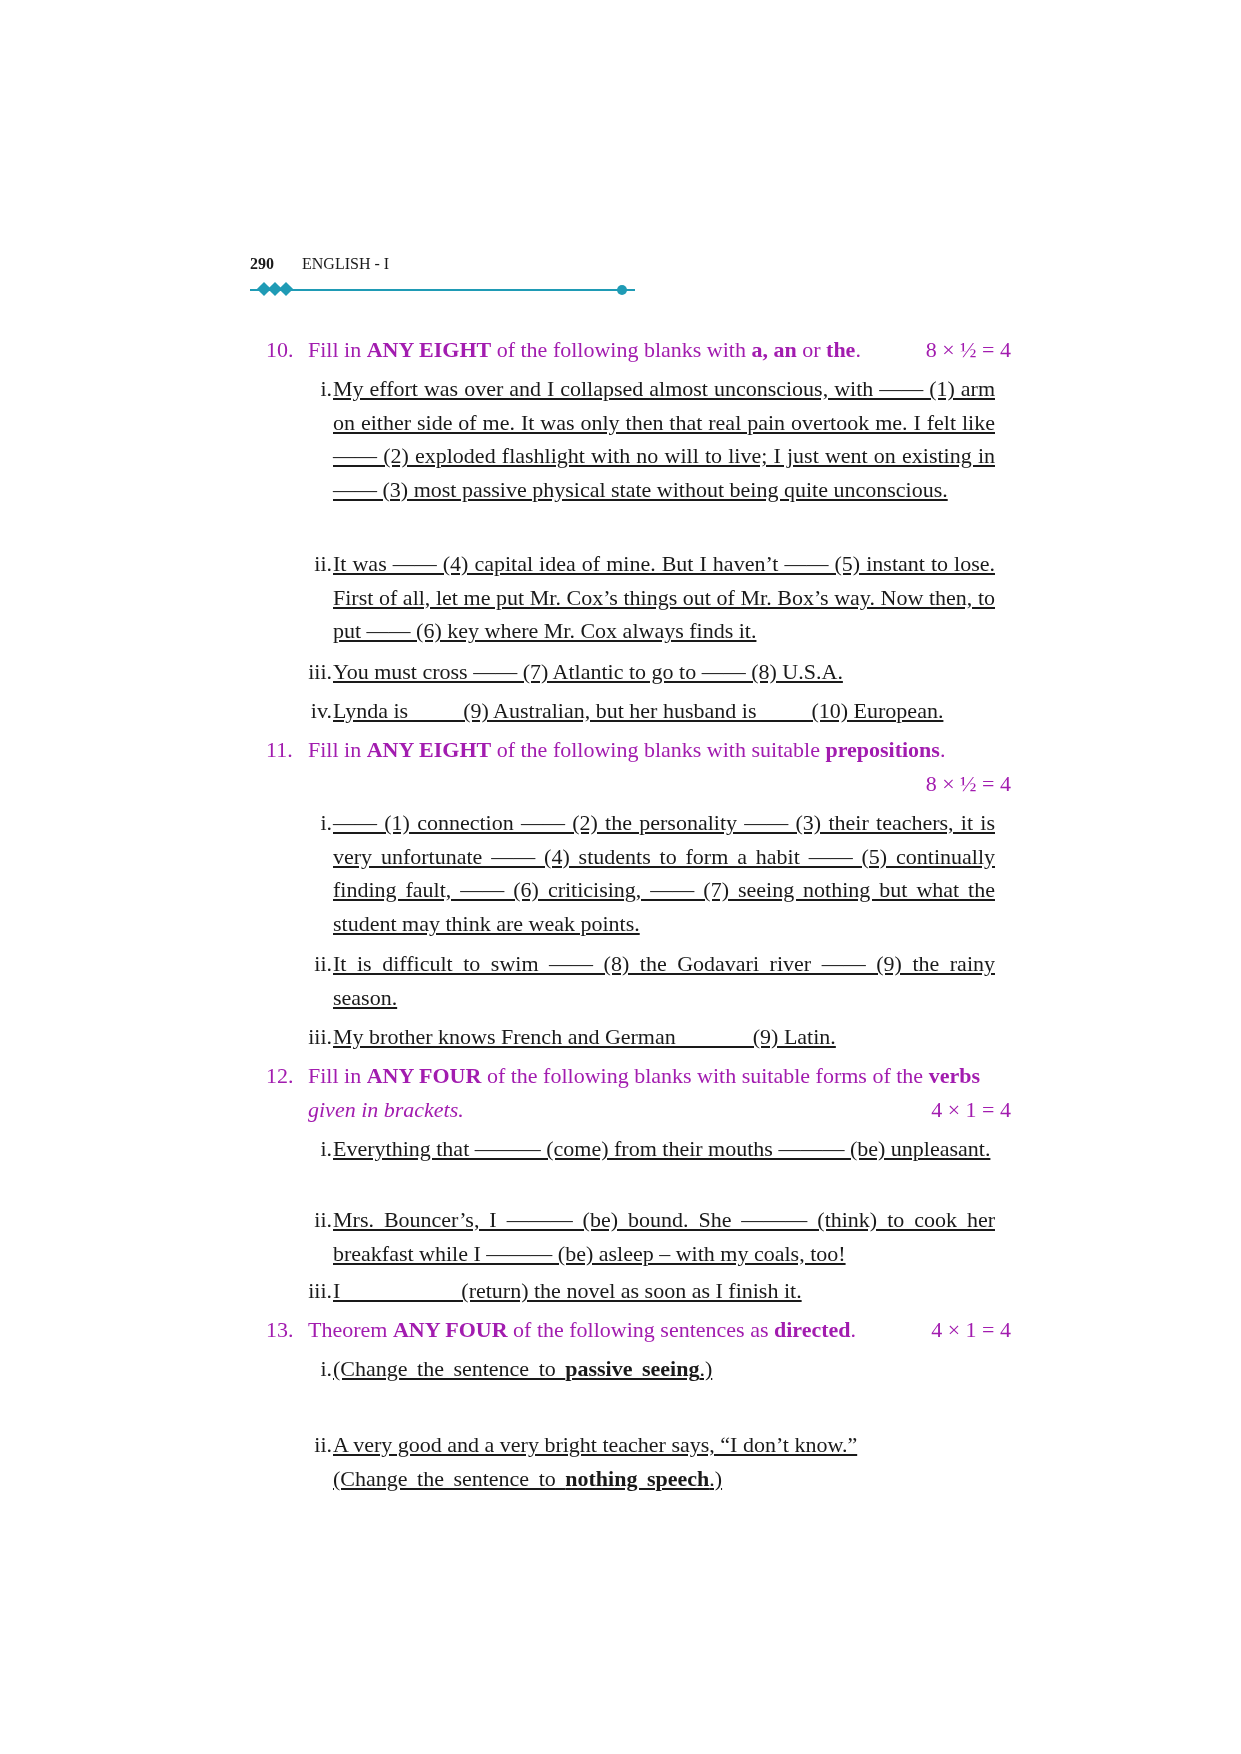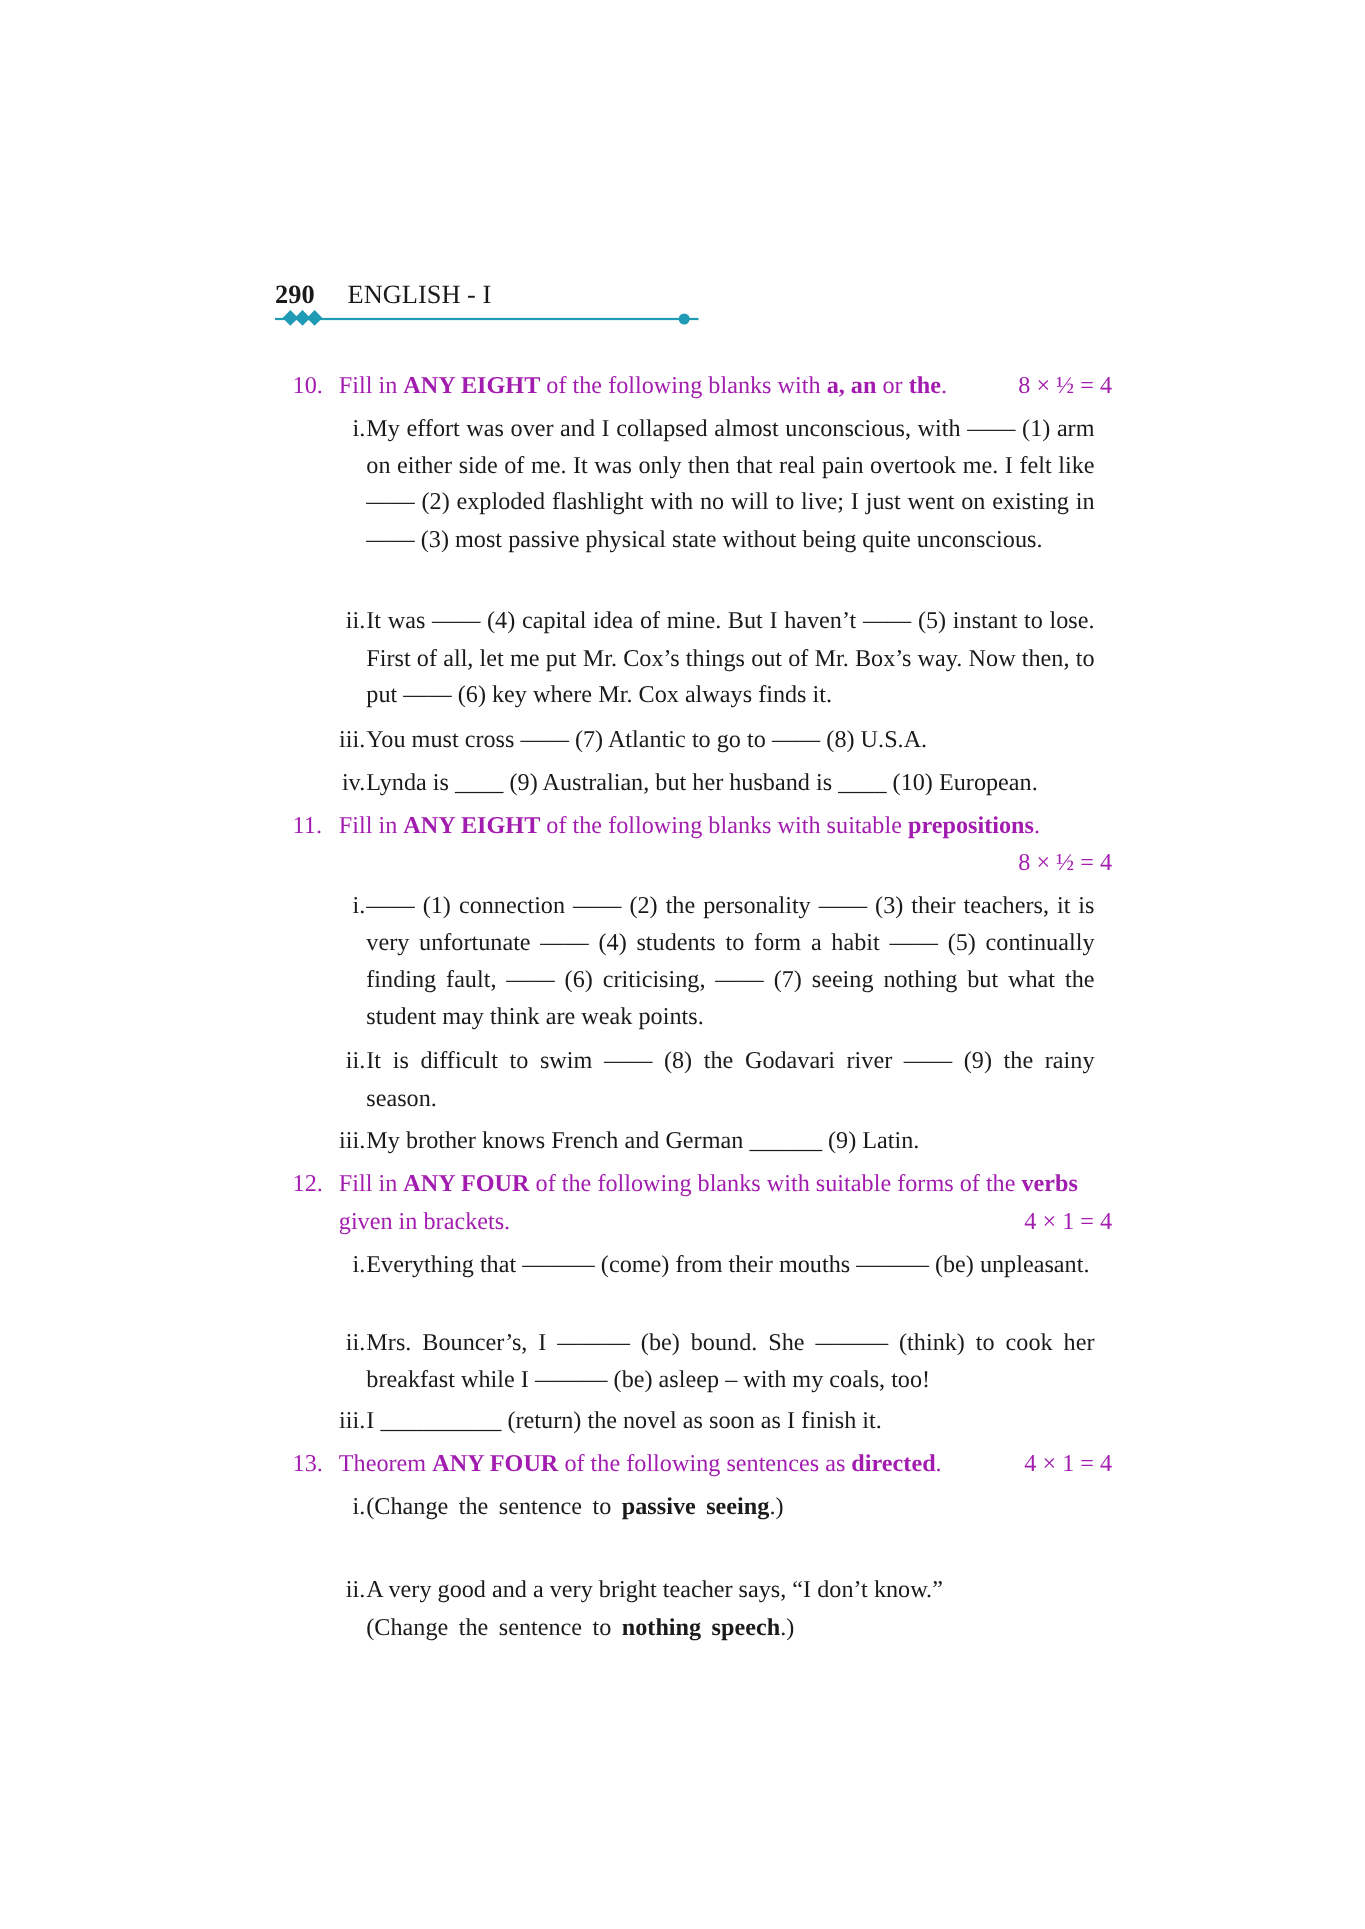"290 ENGLISH - I" .hdr { font-size: 24px -> 16px }
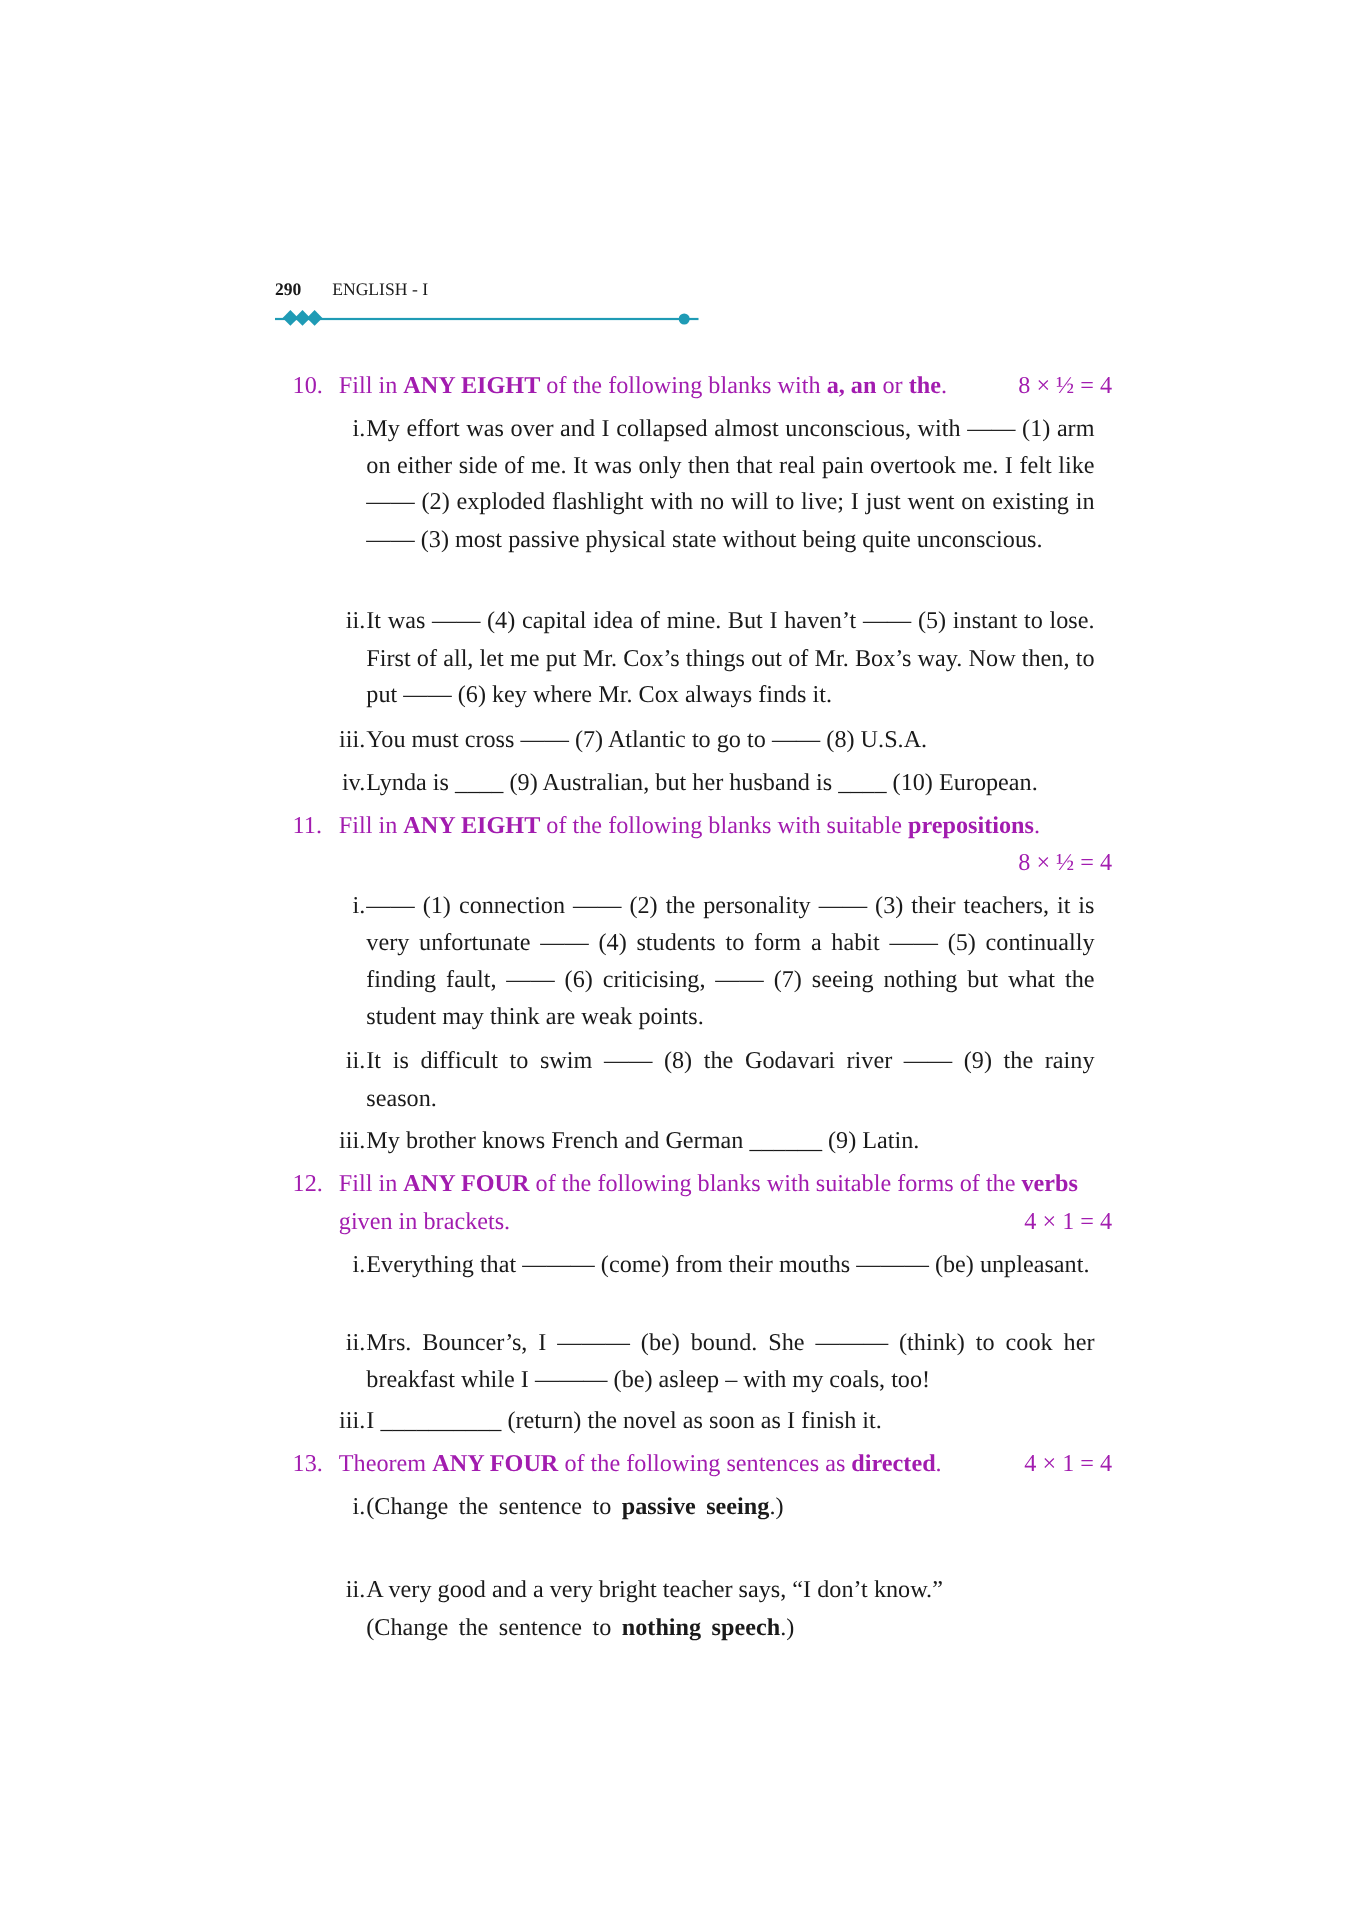"My effort was over and" .item .tx { text-decoration: none -> underline }
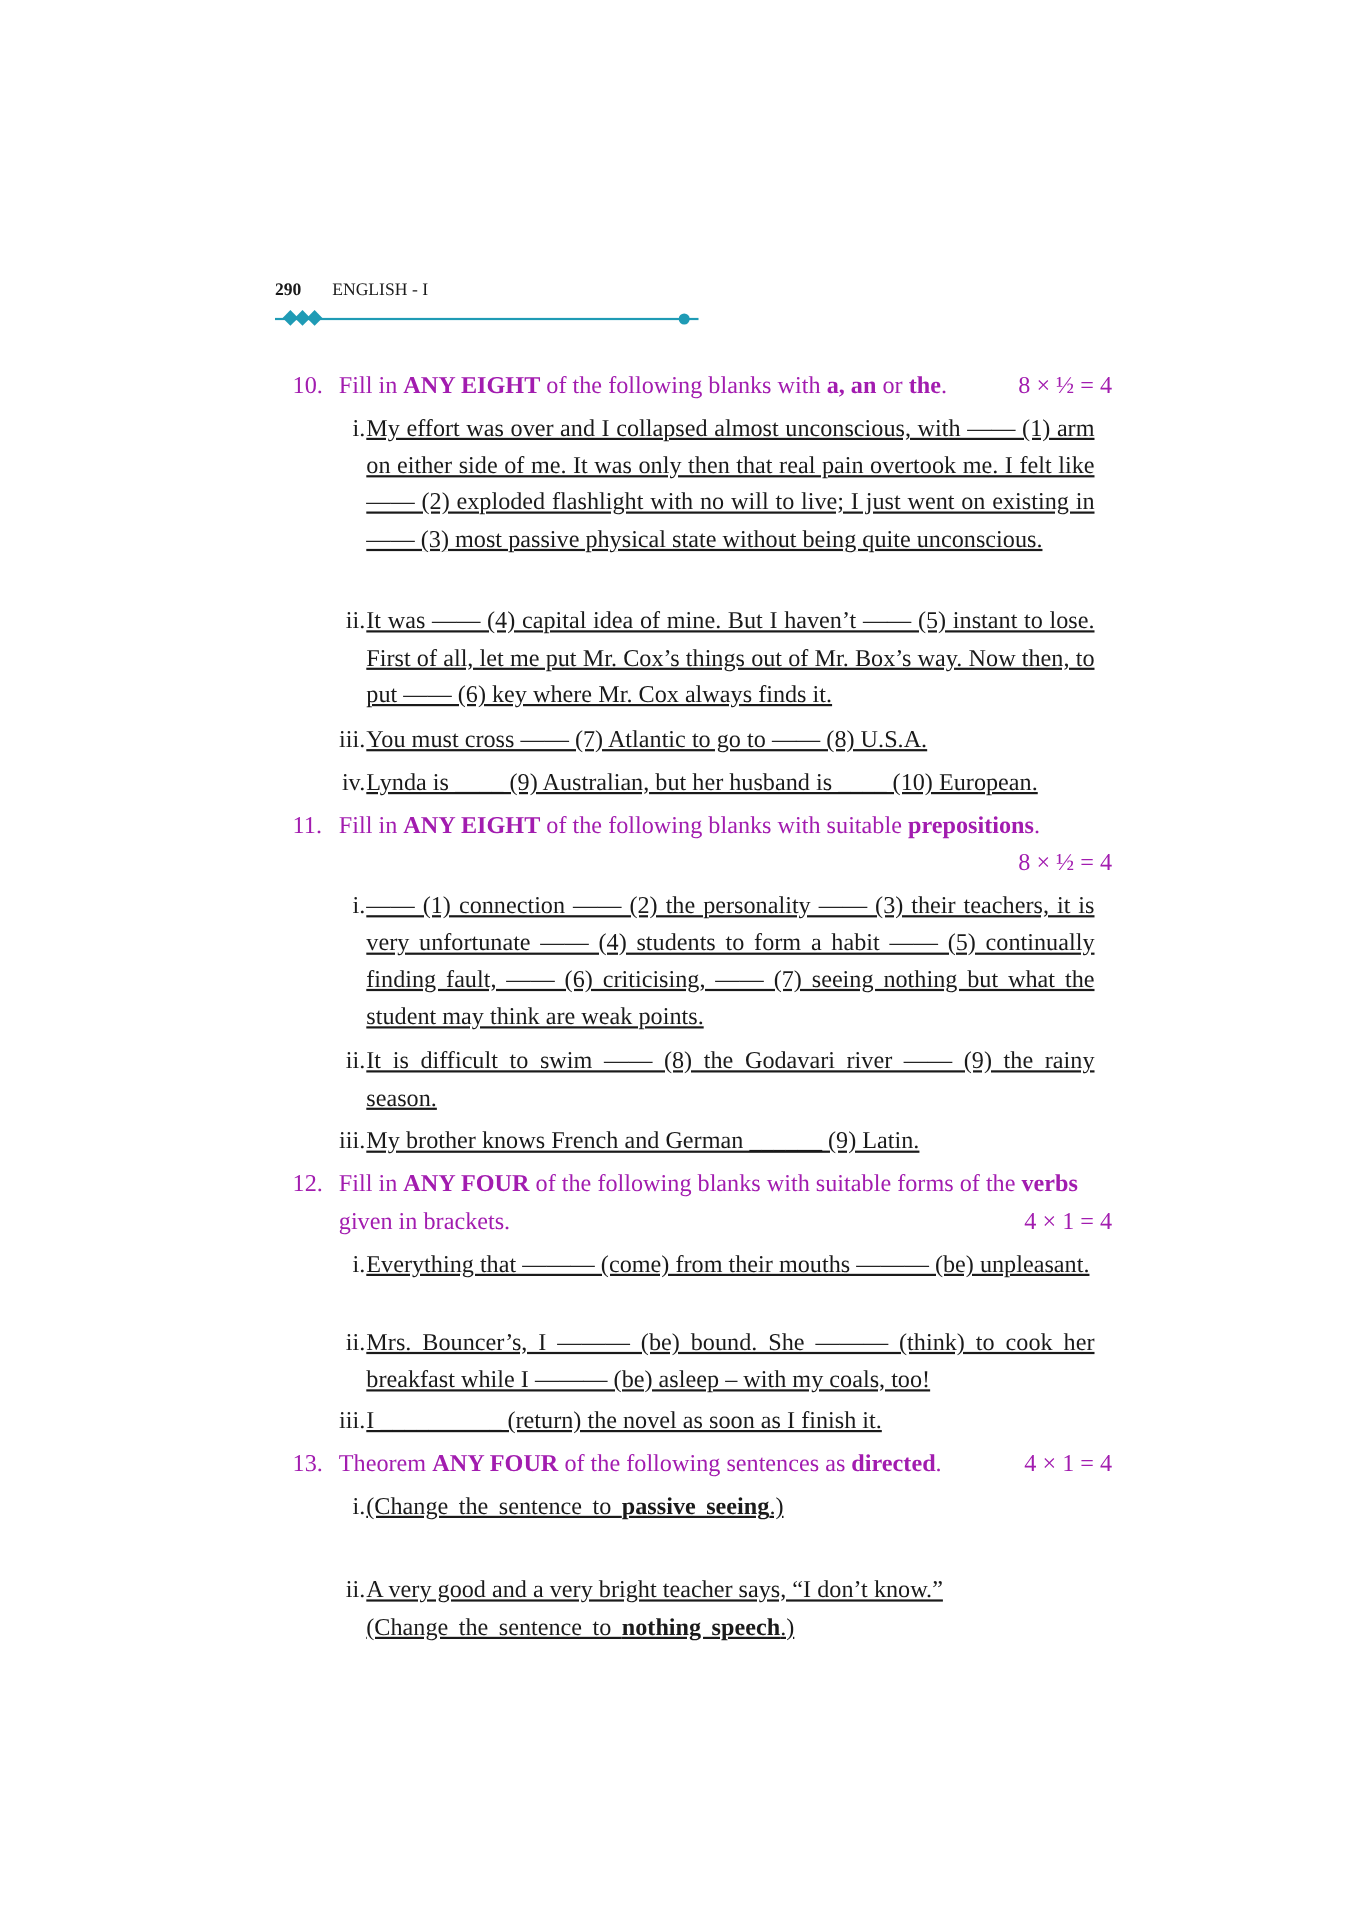"given in brackets." .q .cont { font-style: none -> italic }
